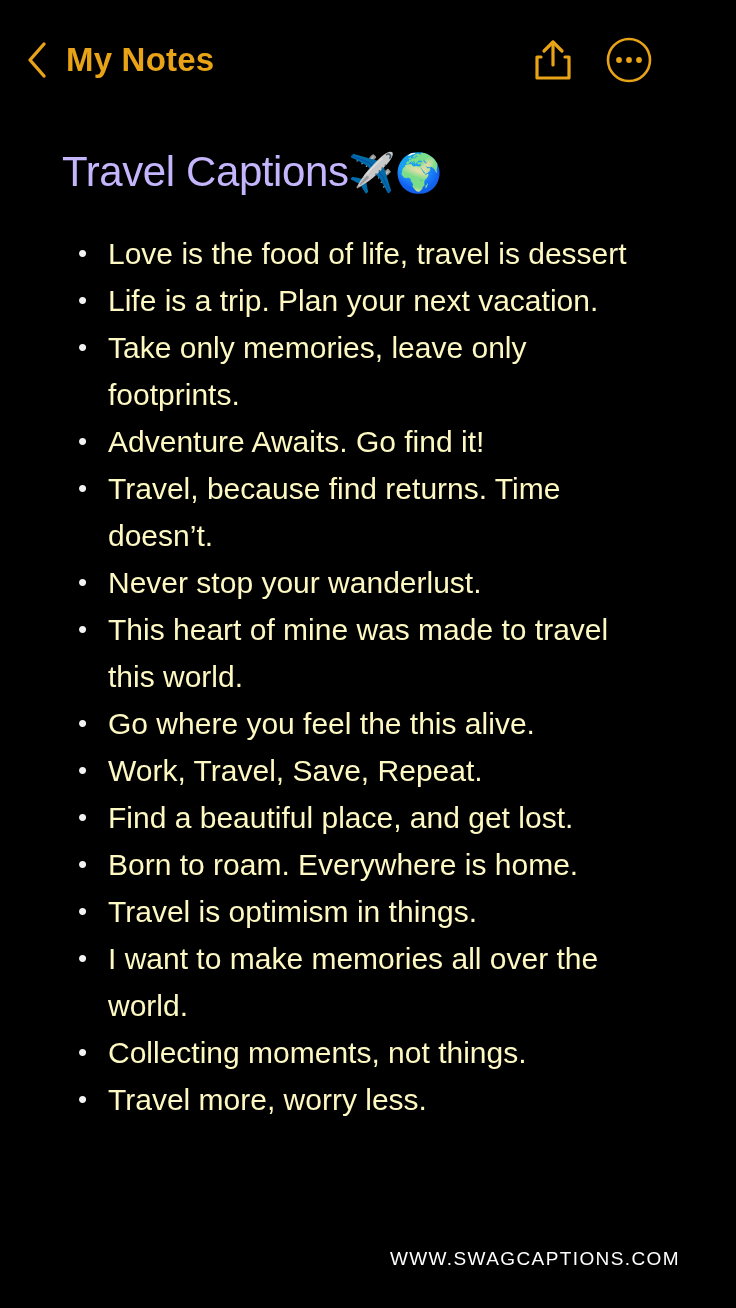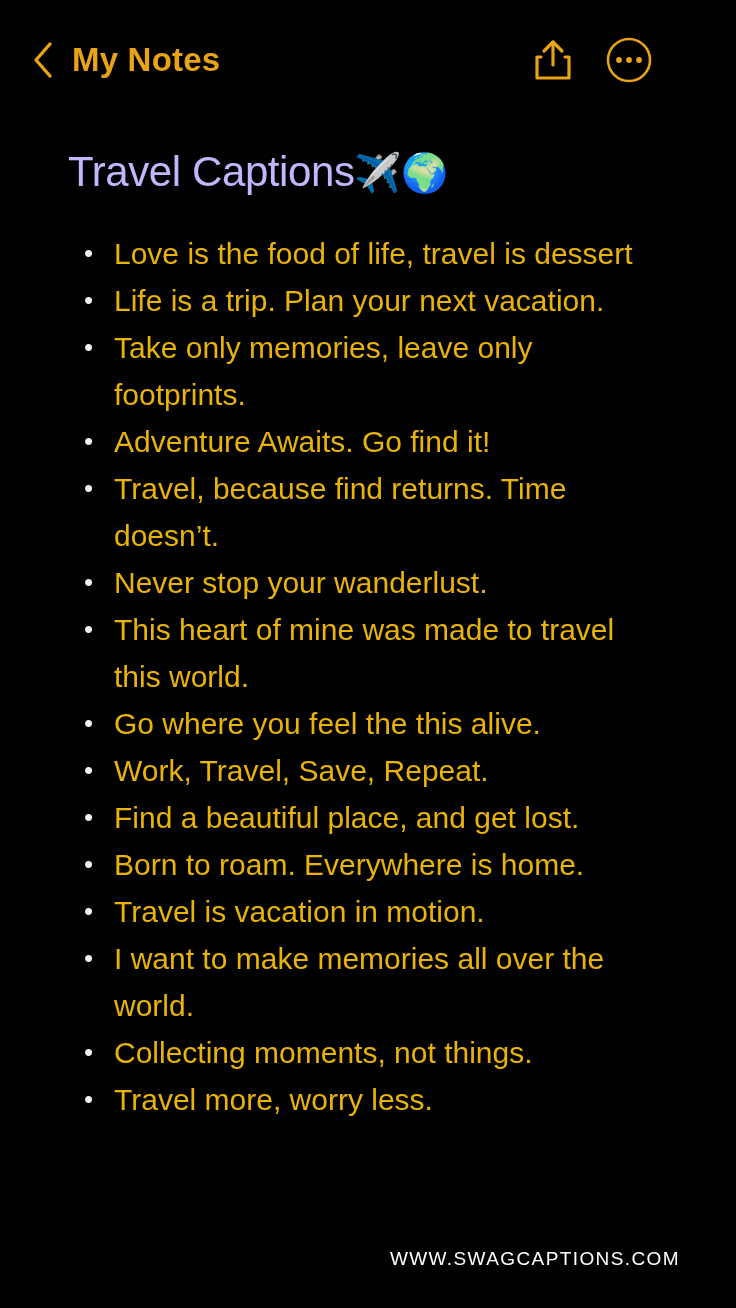"My Notes" .screen { padding-left: 6px -> none }
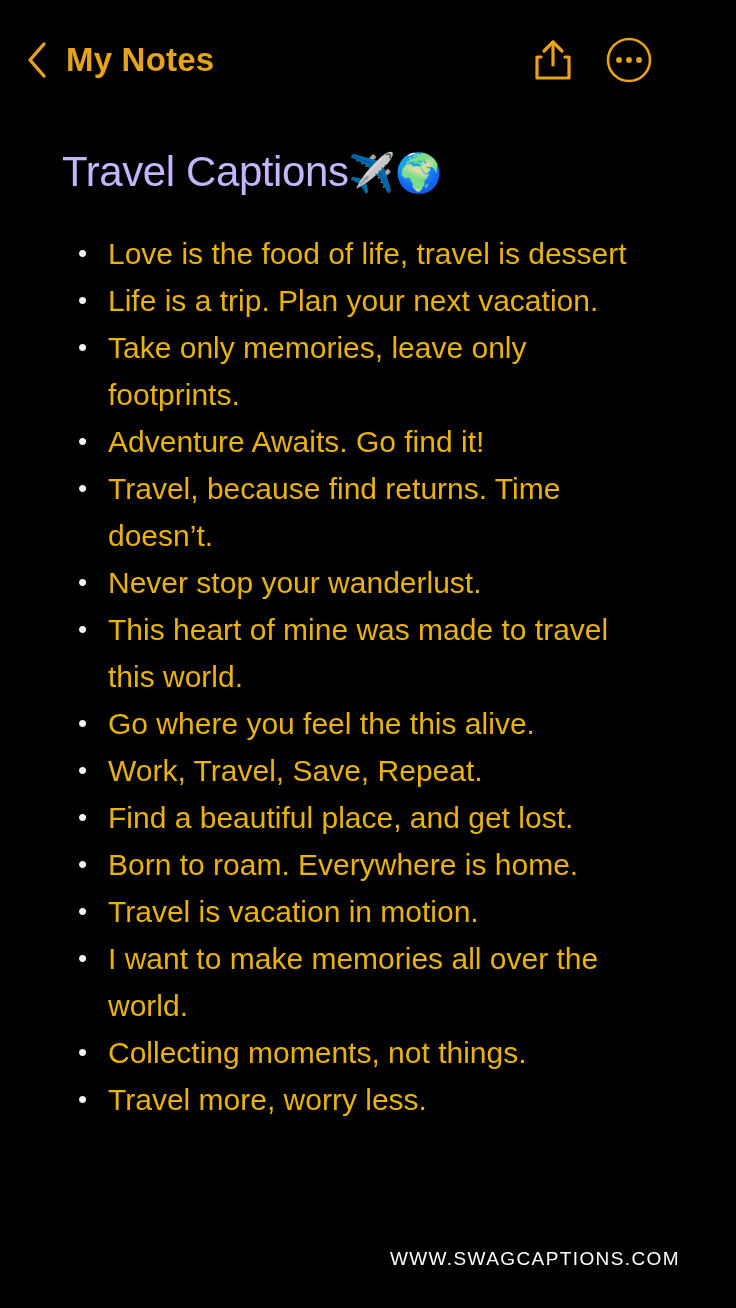"Love is the food of" ul.caption-list li { color: #eab308 -> #fef9c3 }
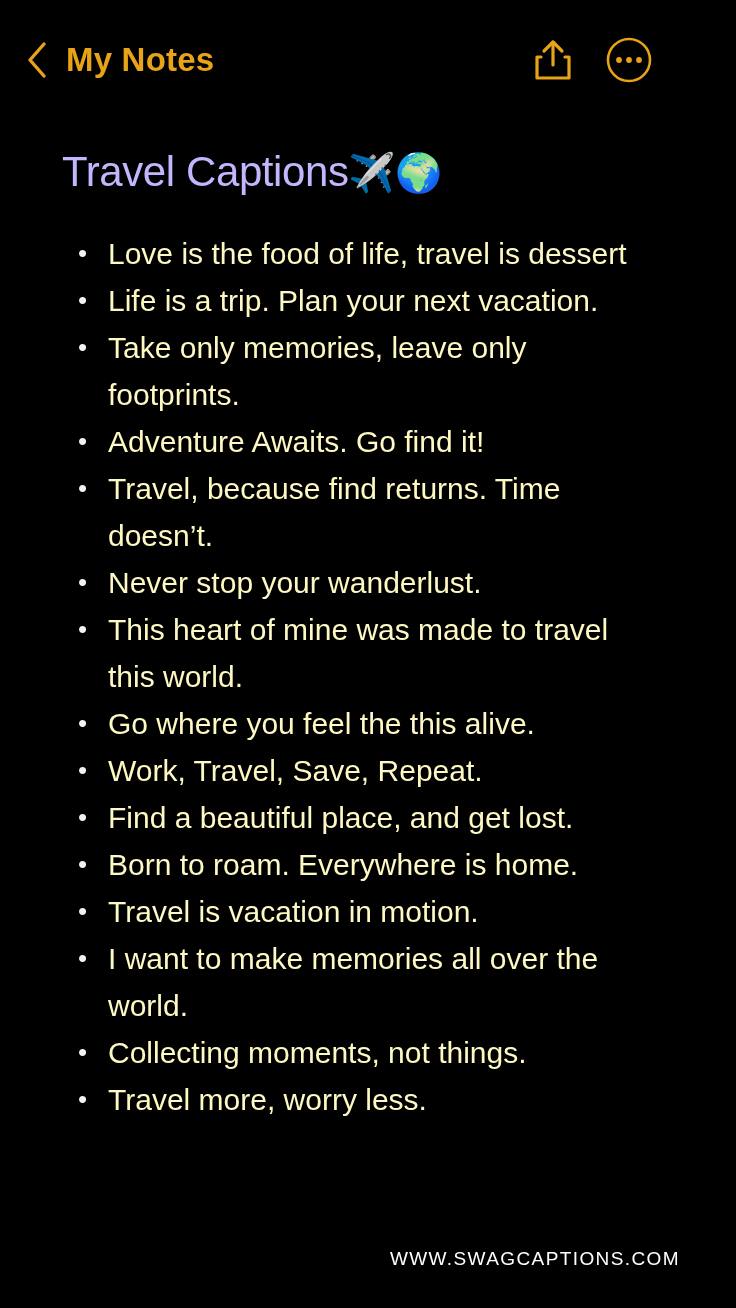"Travel is vacation in motion." li { text: vacation in motion -> optimism in things }
